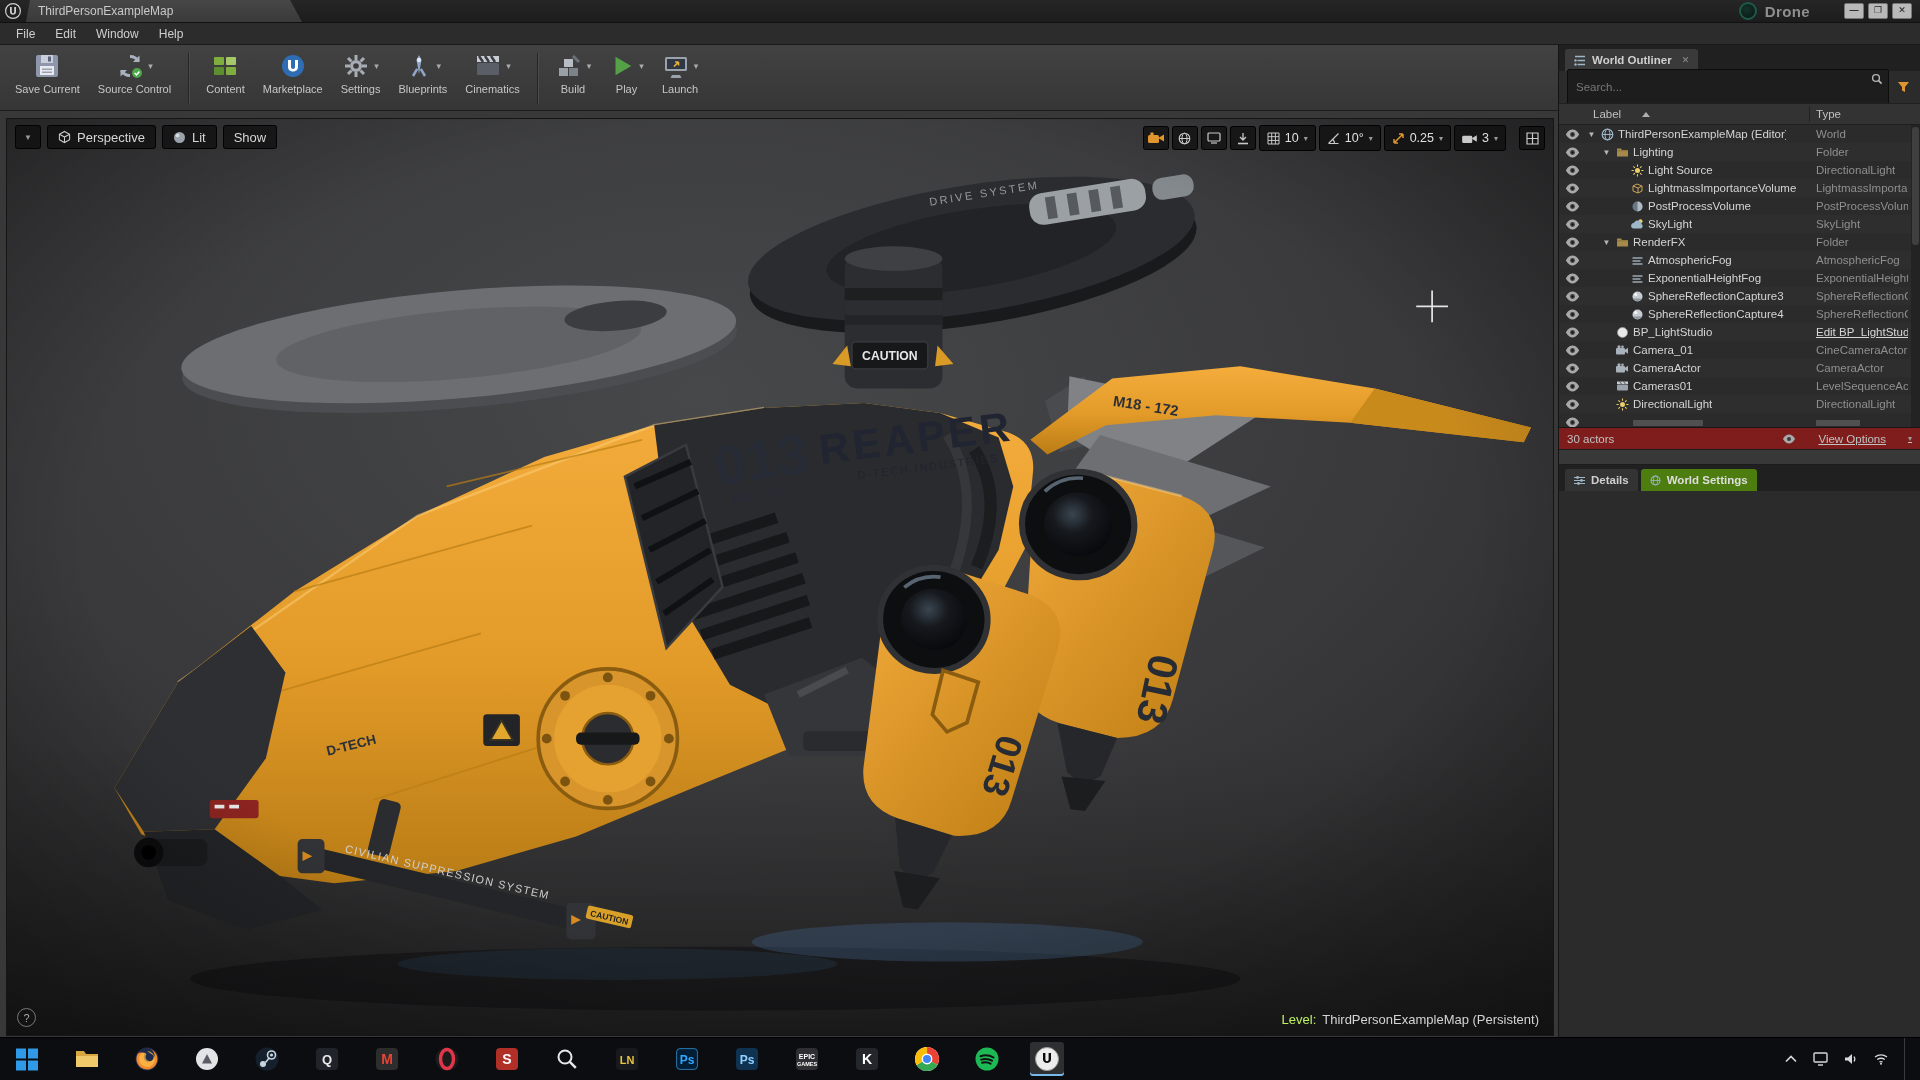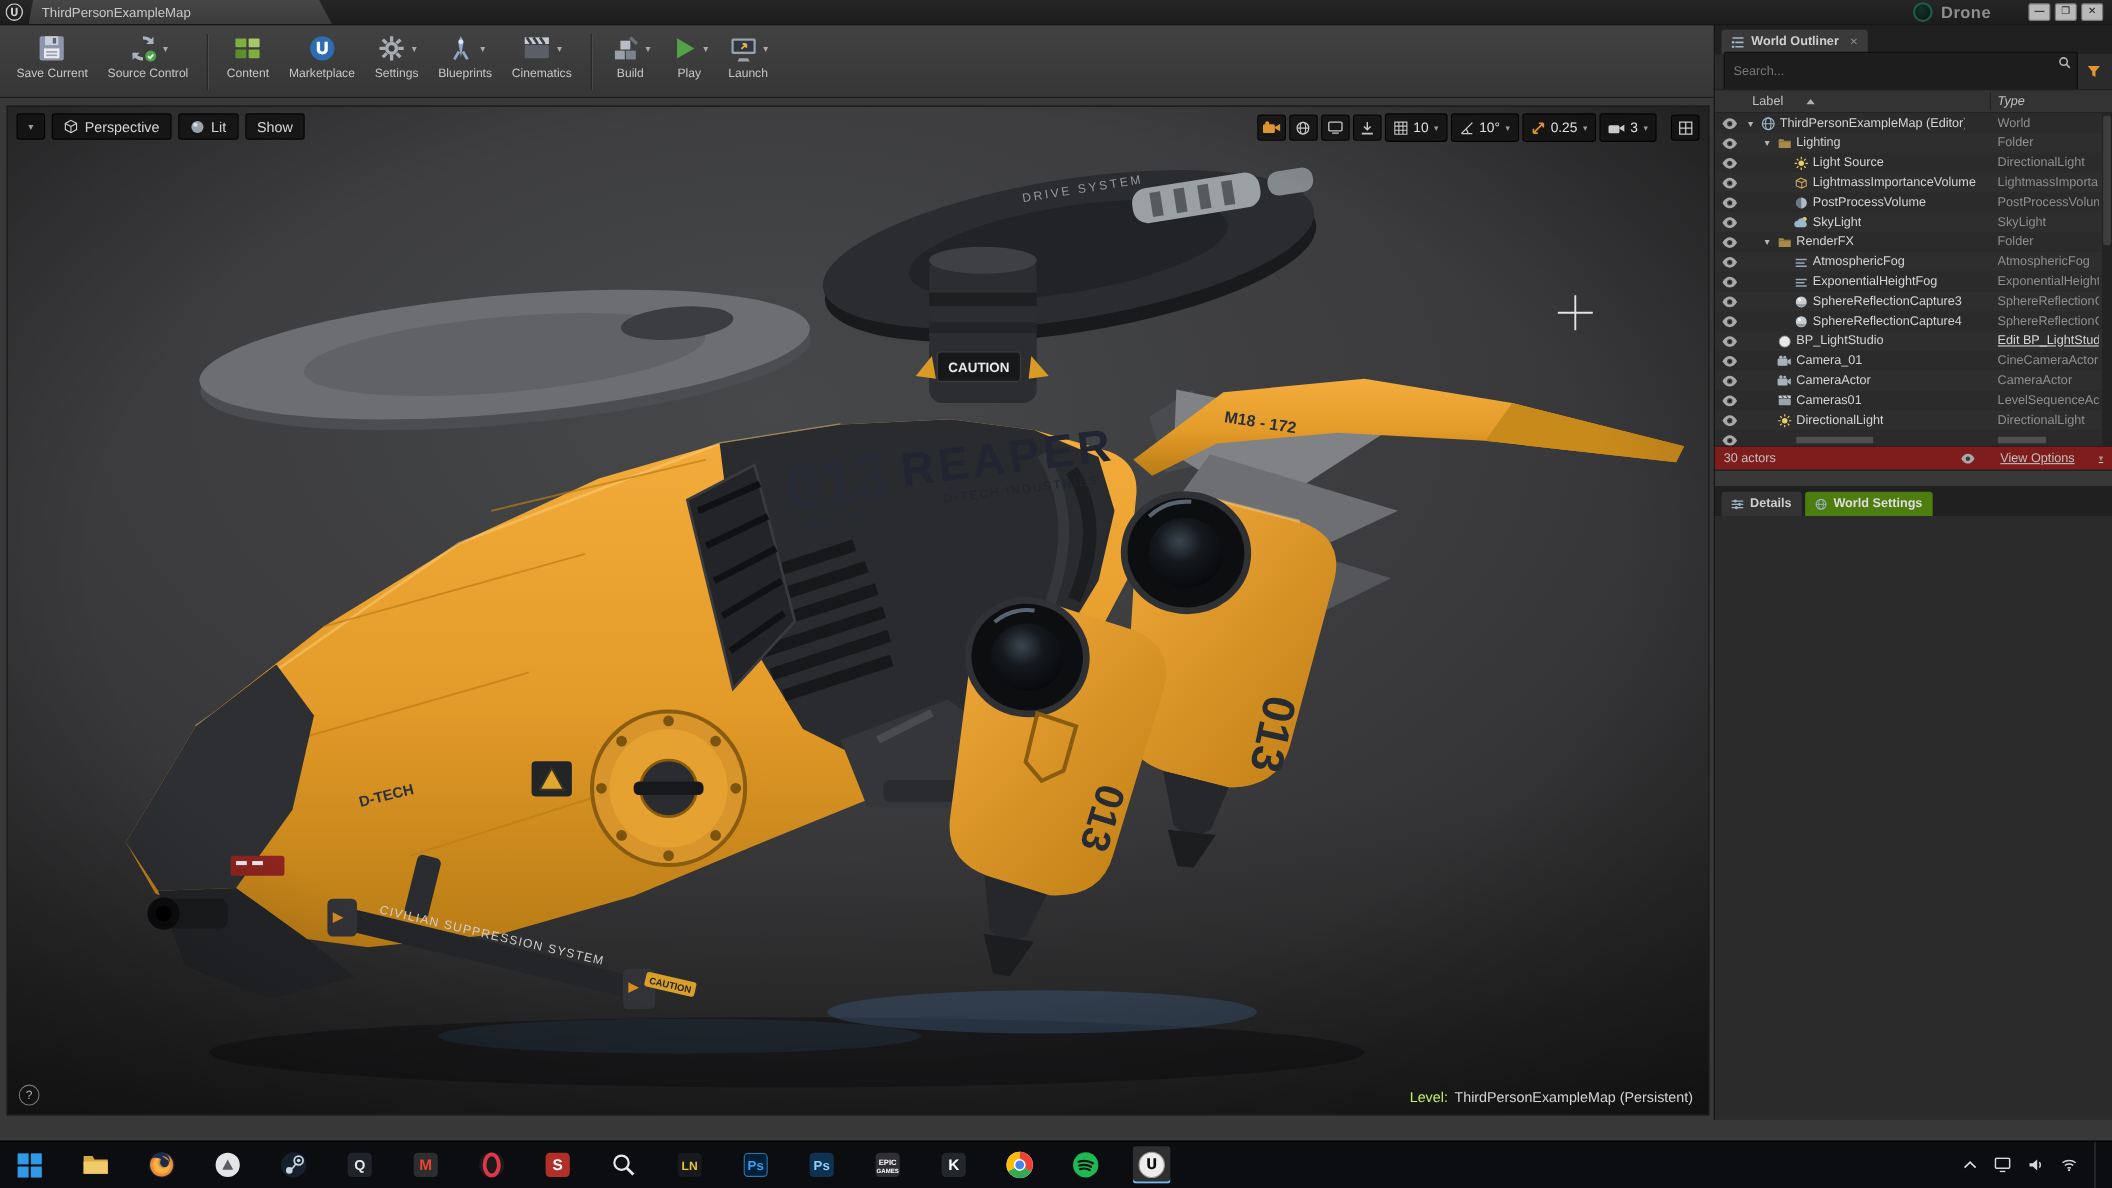"File" div.menubar { html: none -> <div> <span>File</span> <span>Edit</span> <span>Window</span> <span>Help</span> </div> }
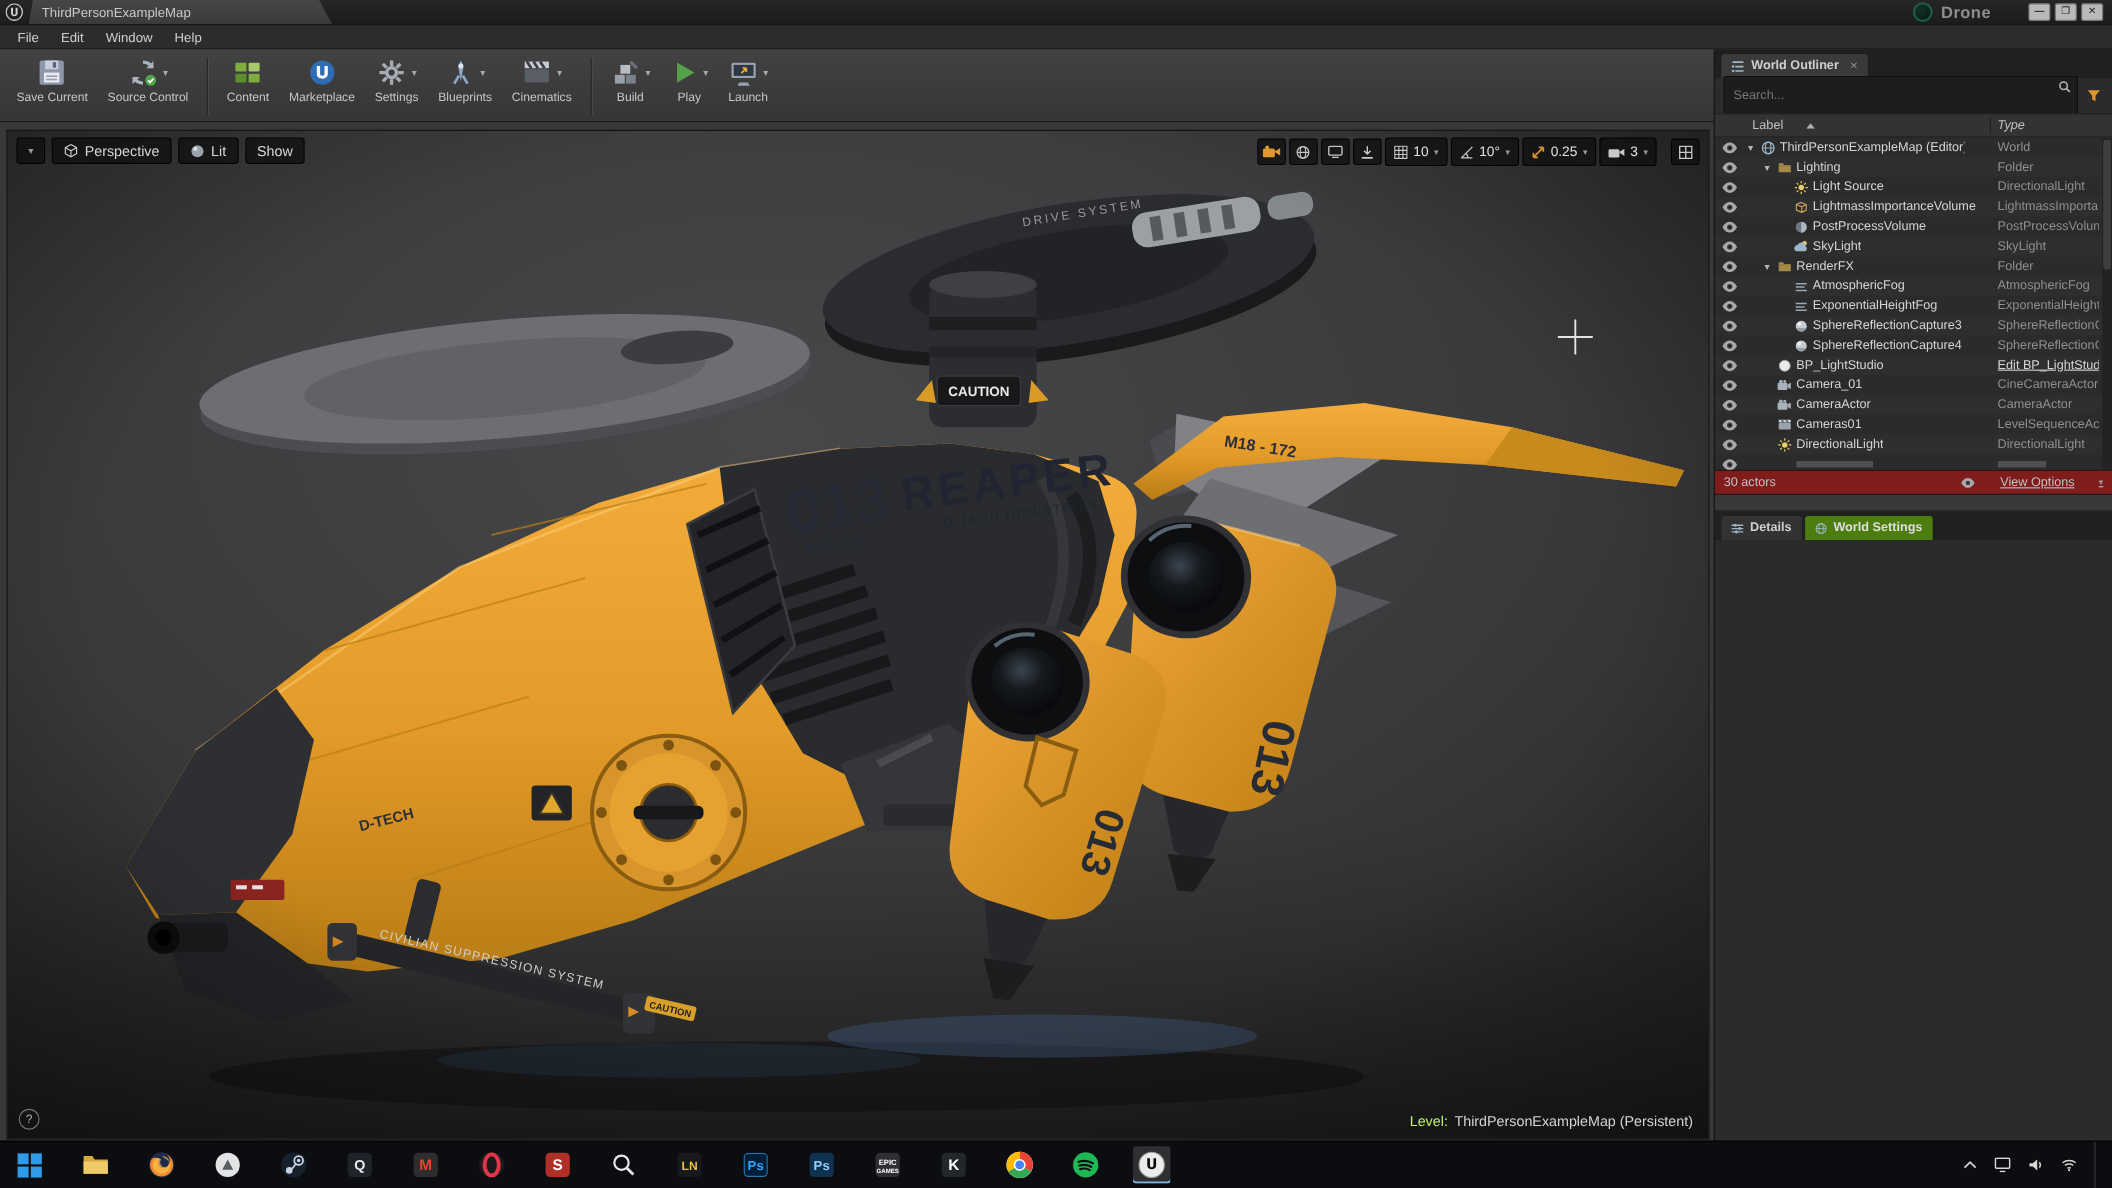"Type" .o-header .typ { font-style: italic -> none }
